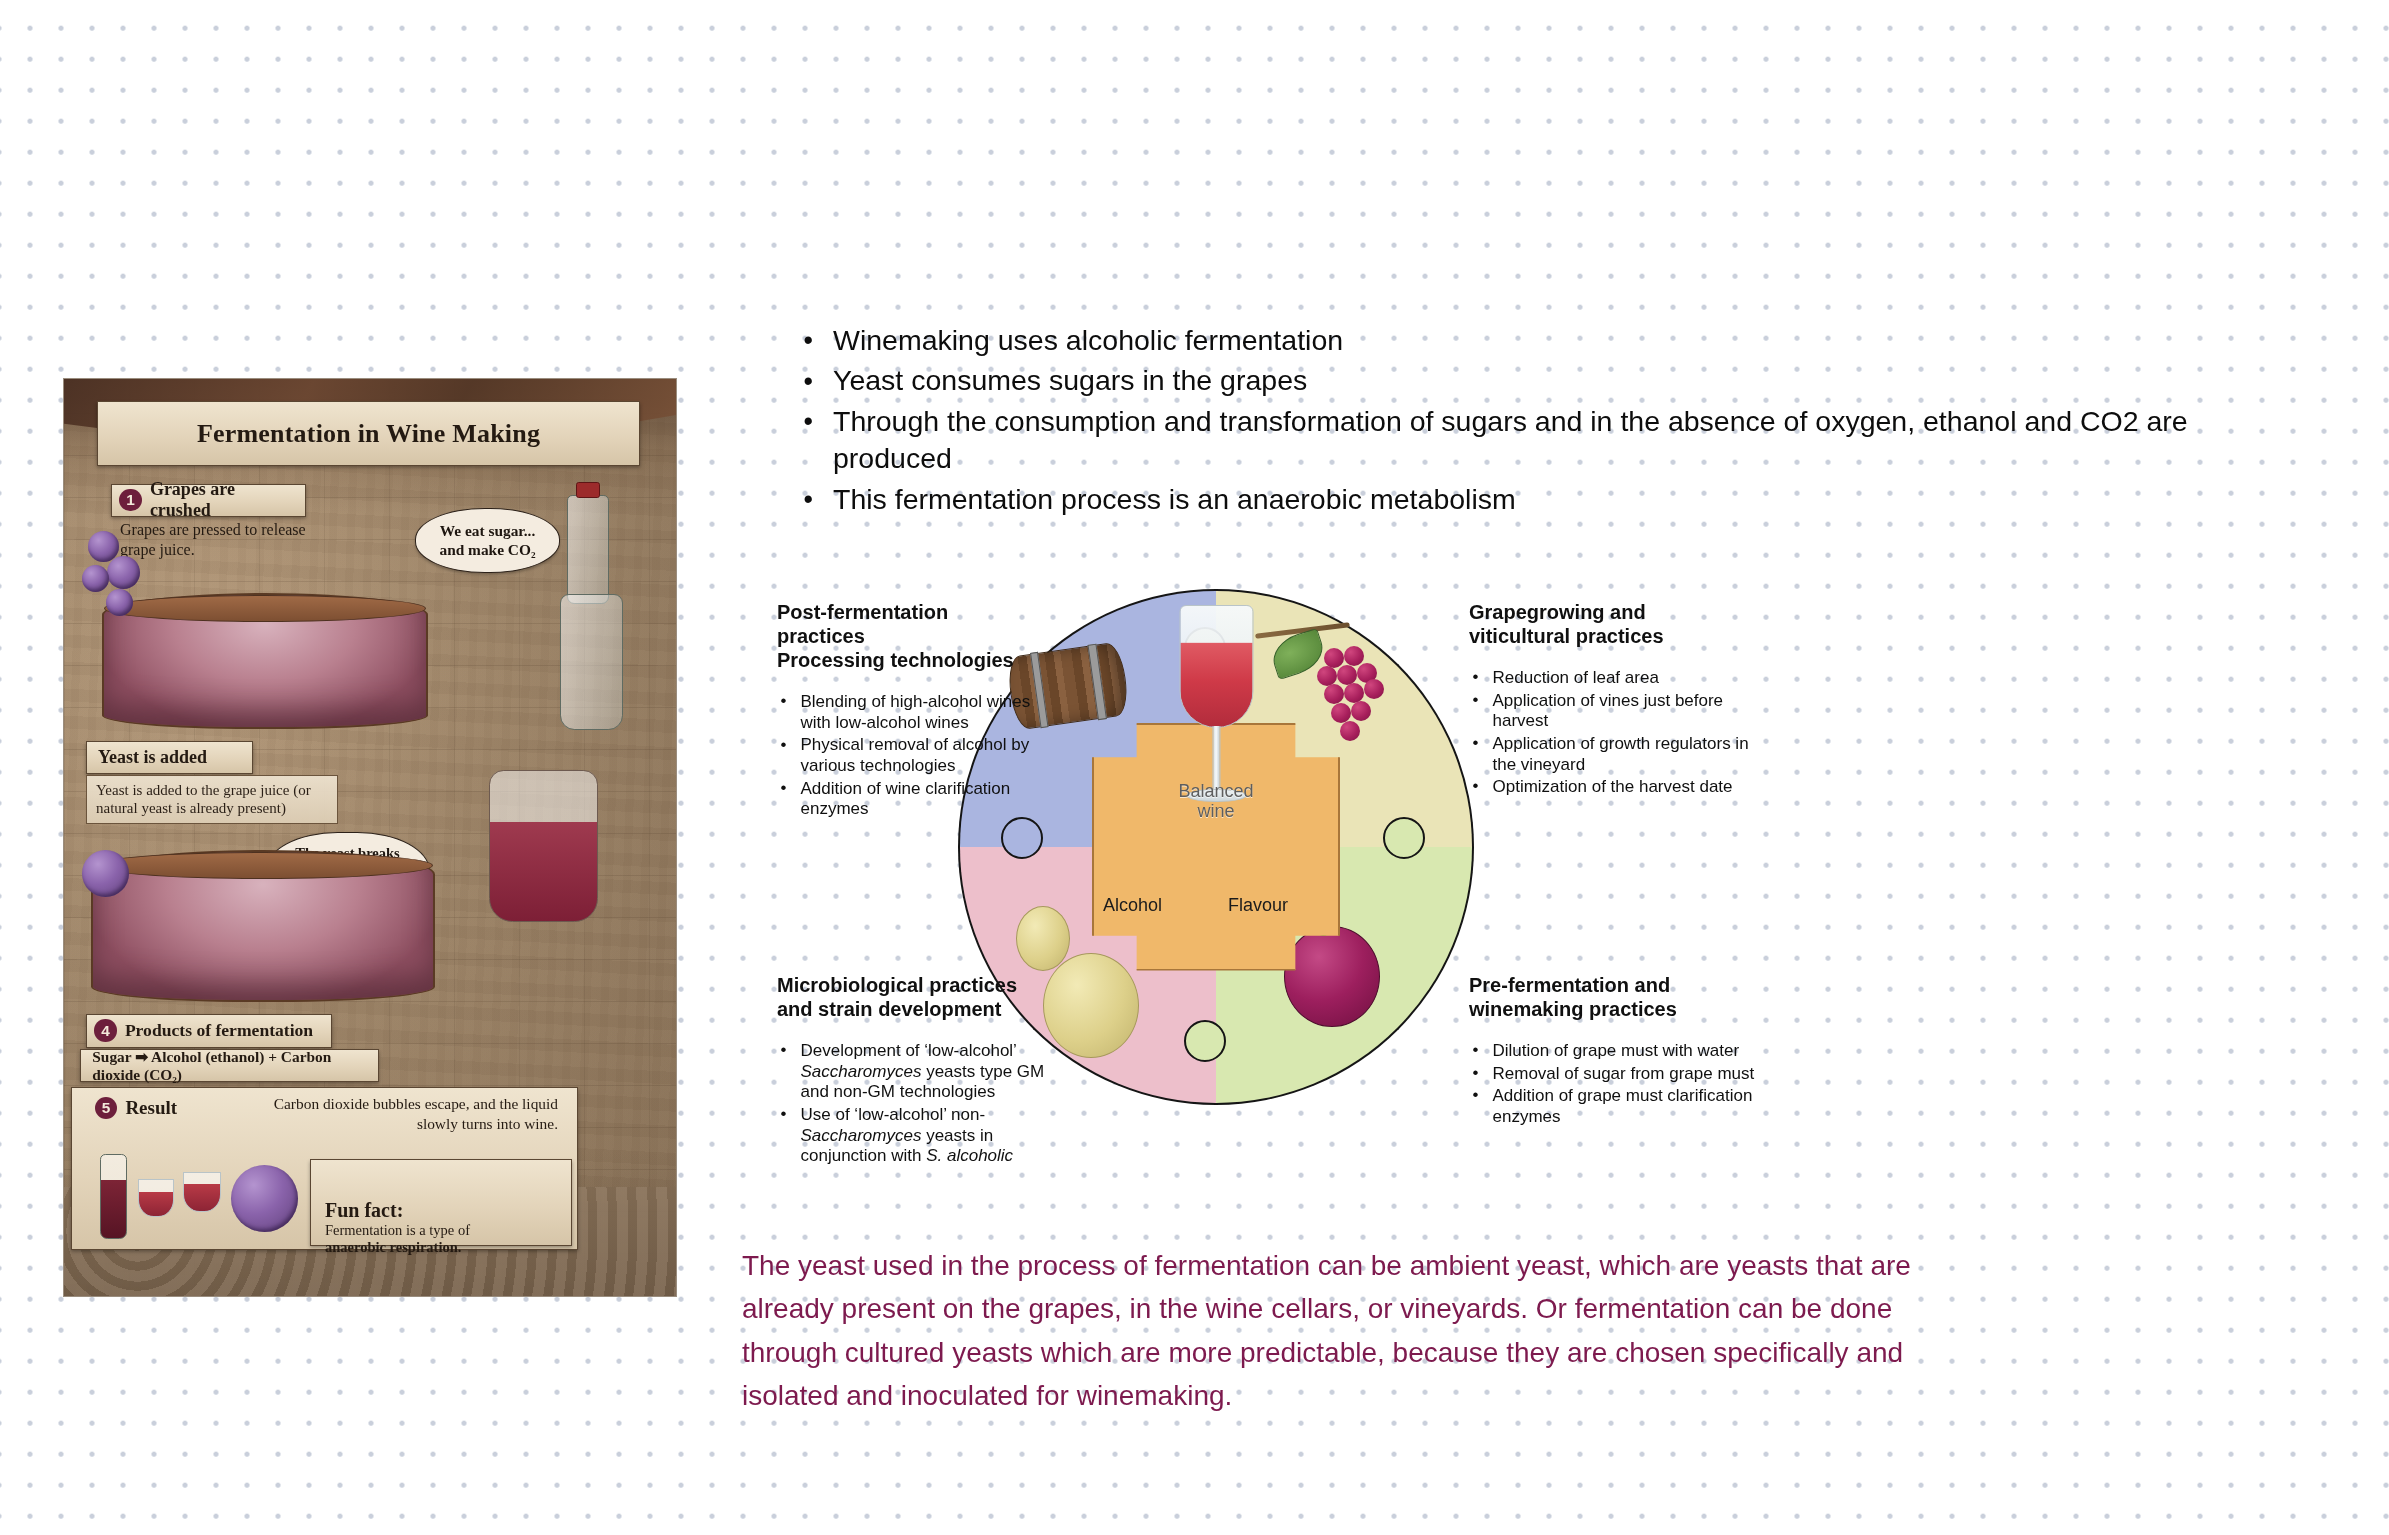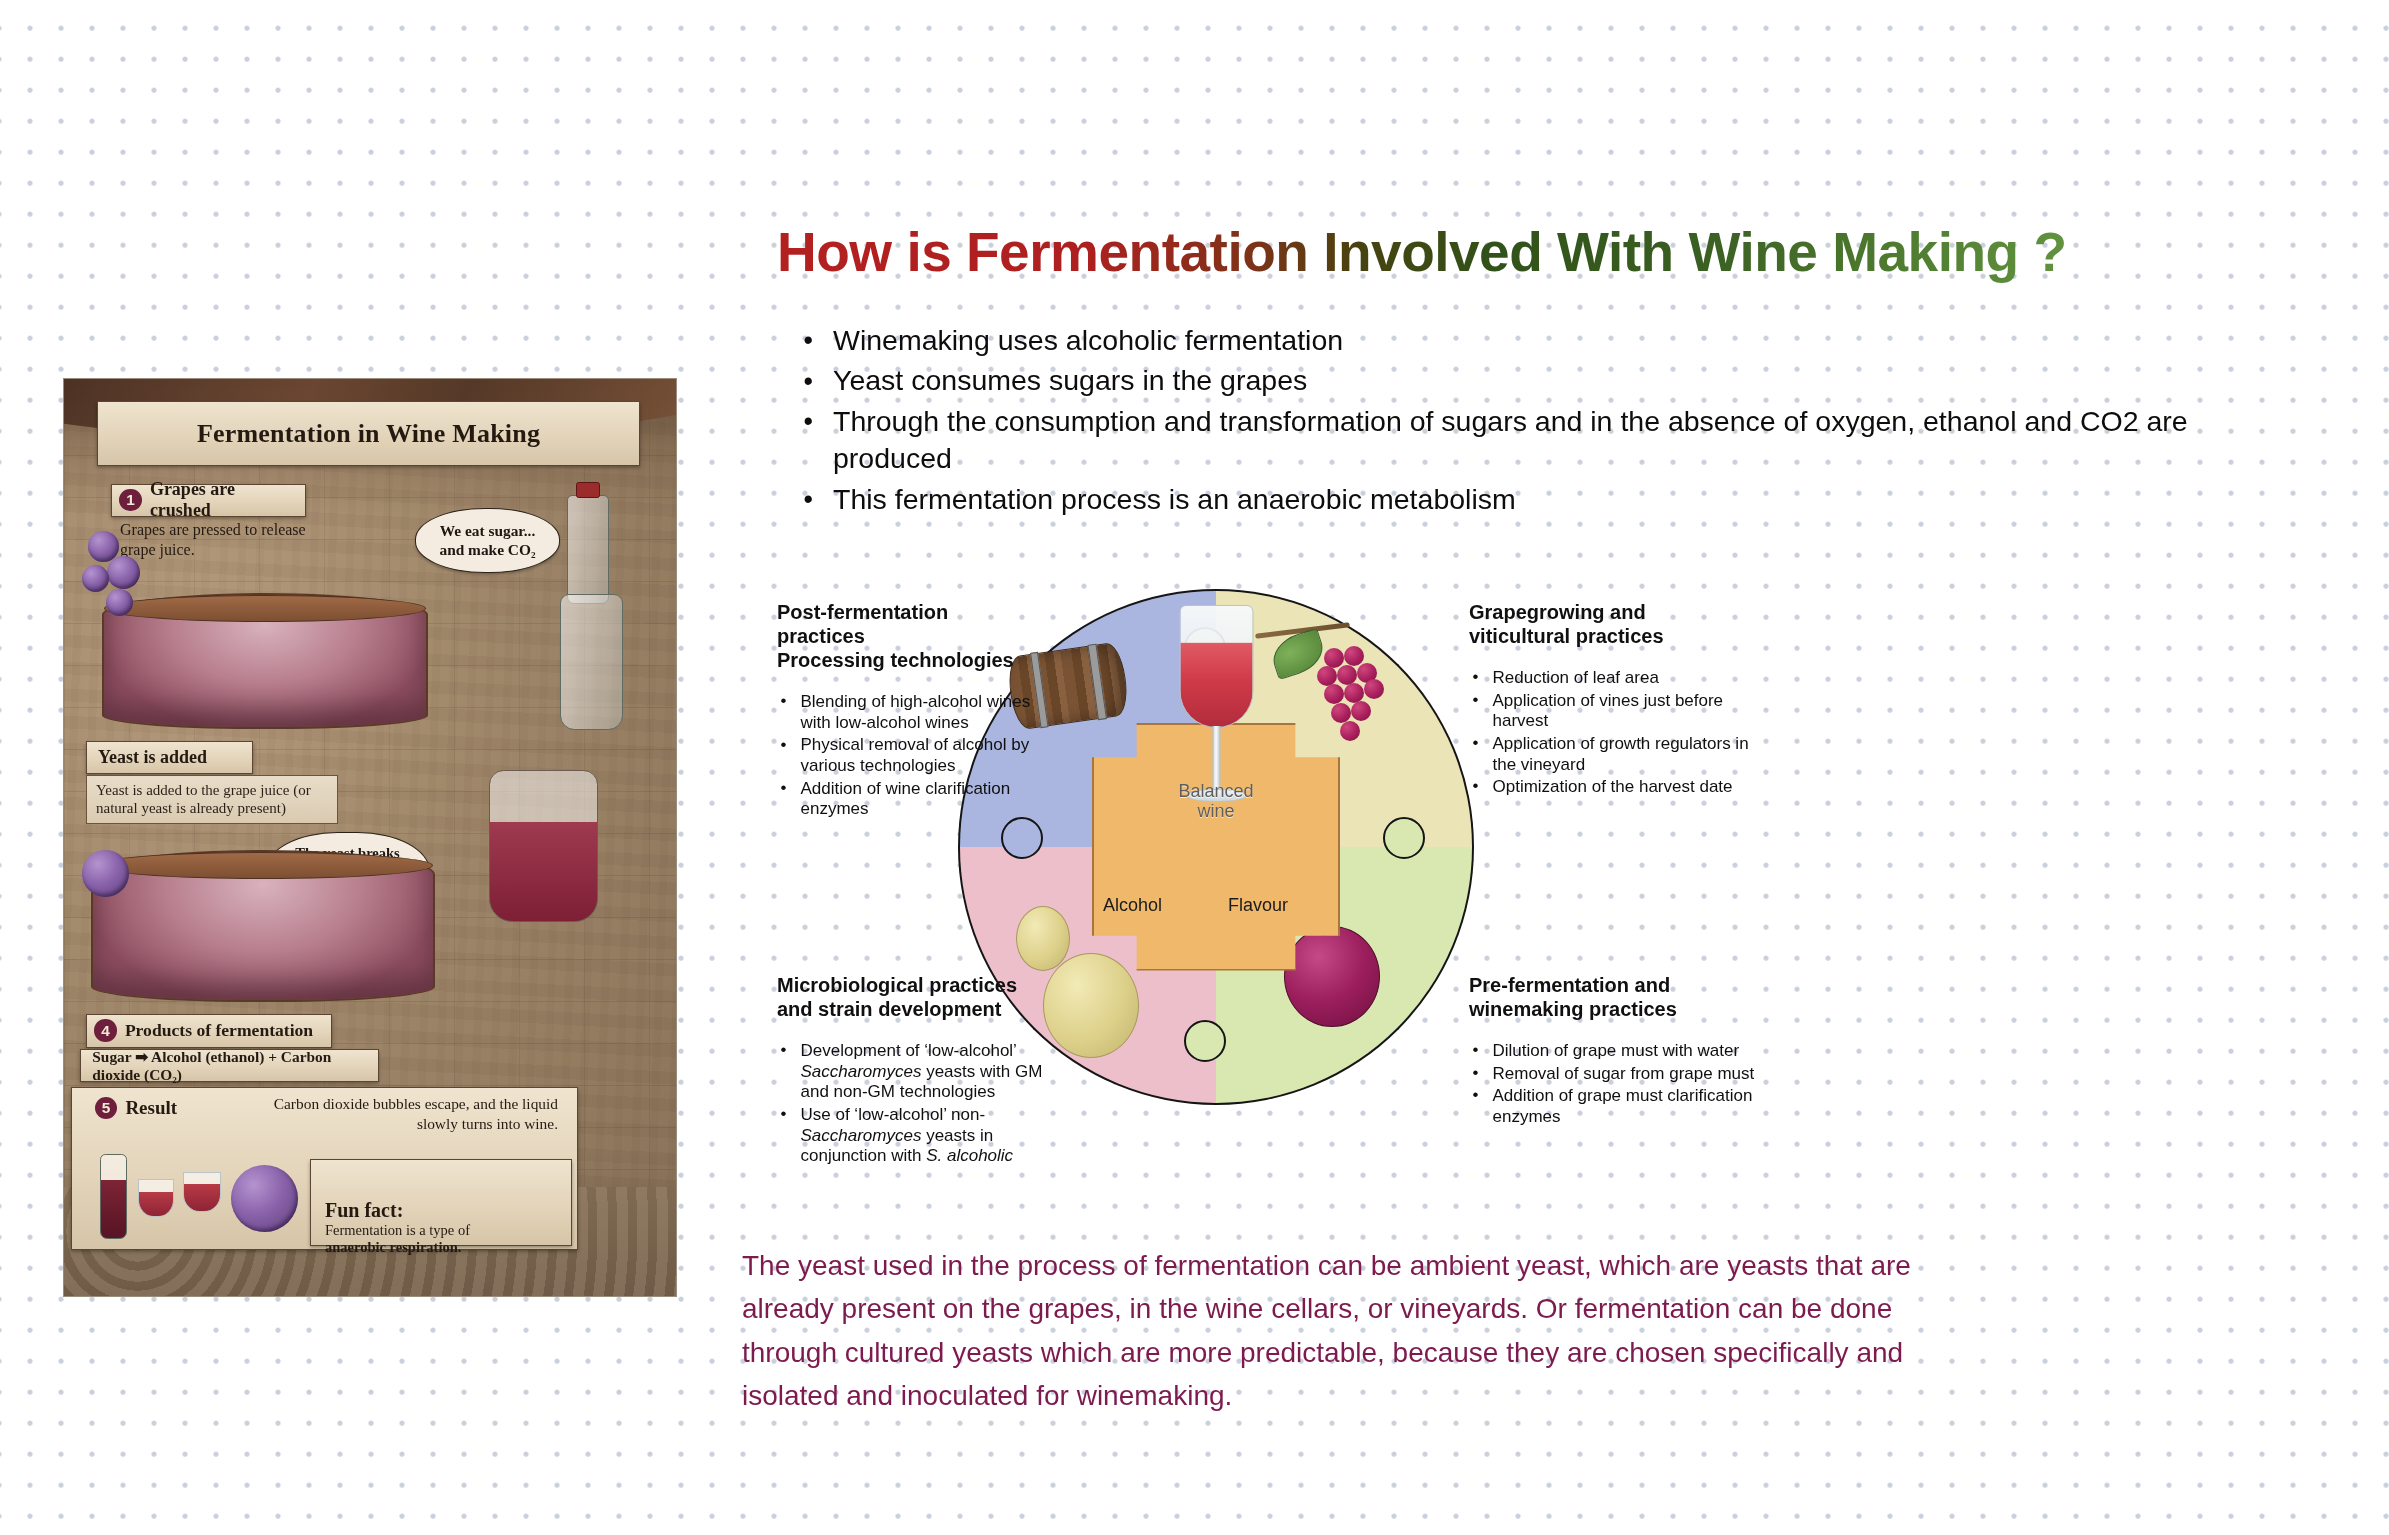"How is Fermentation Involved With" h1 { html: <h1>How is Fermentation Involved With Wine Making ?</h1> -> none }
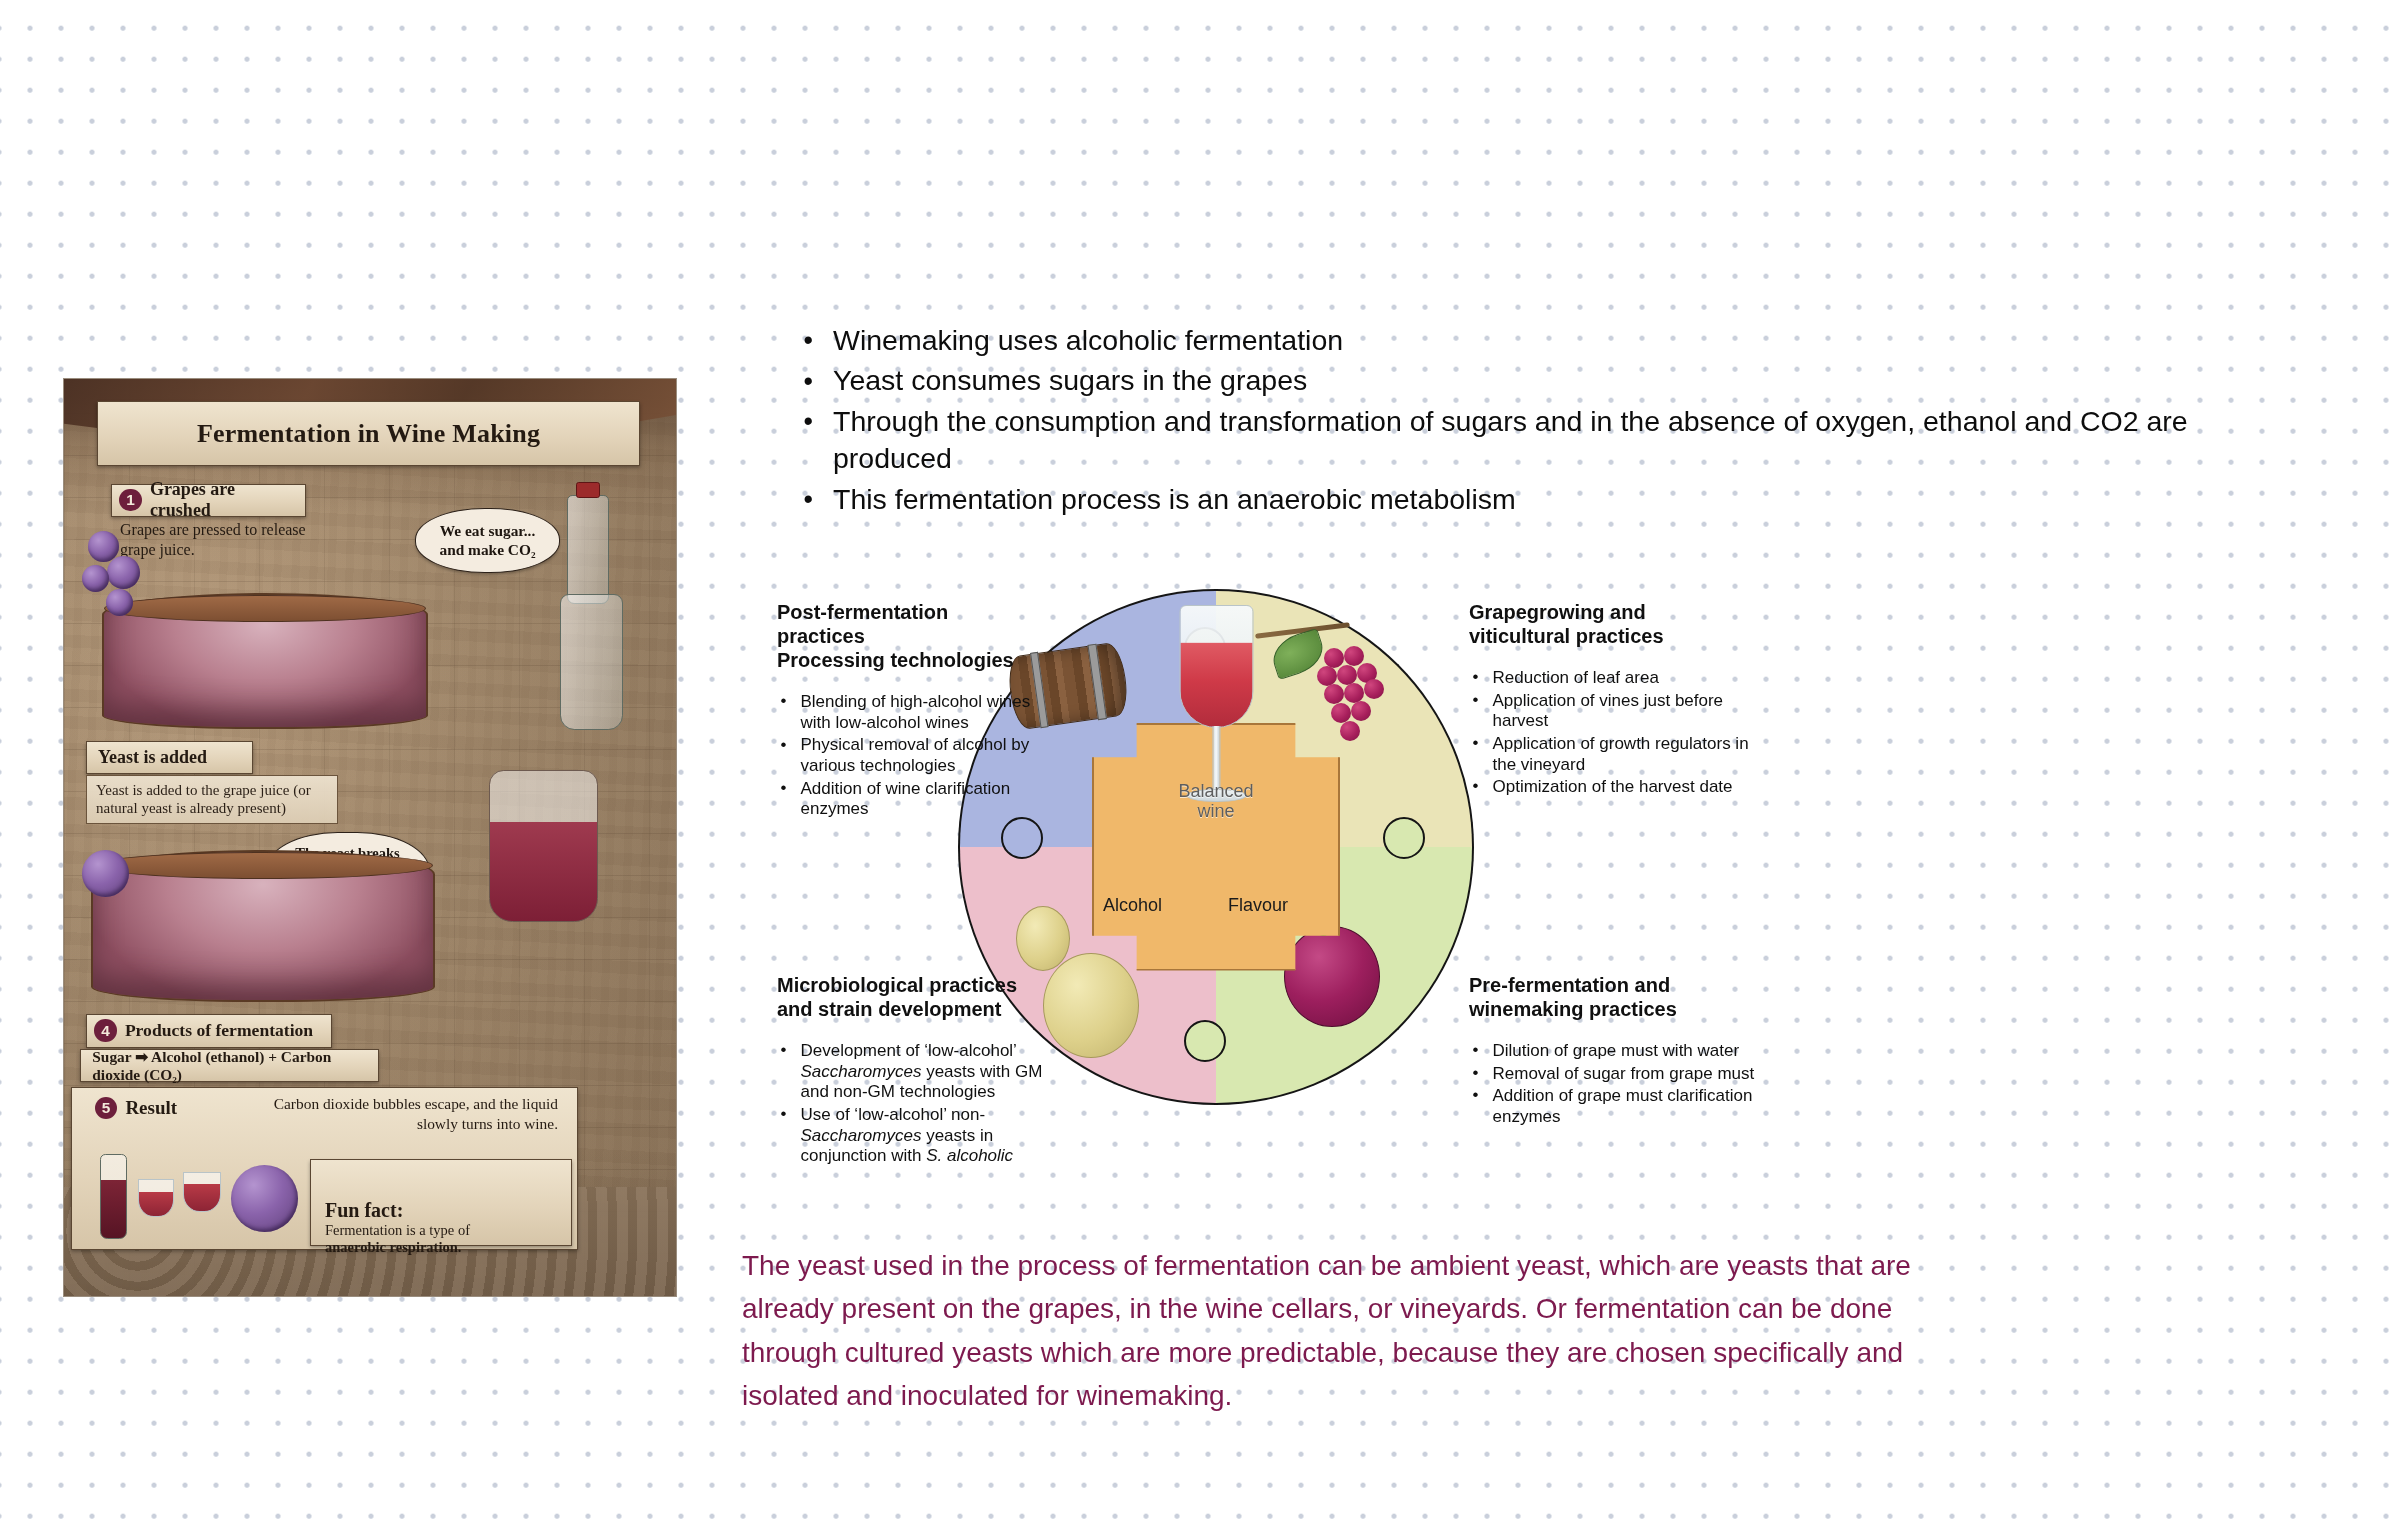"yeasts with GM and non-GM" span { text: with -> type }
